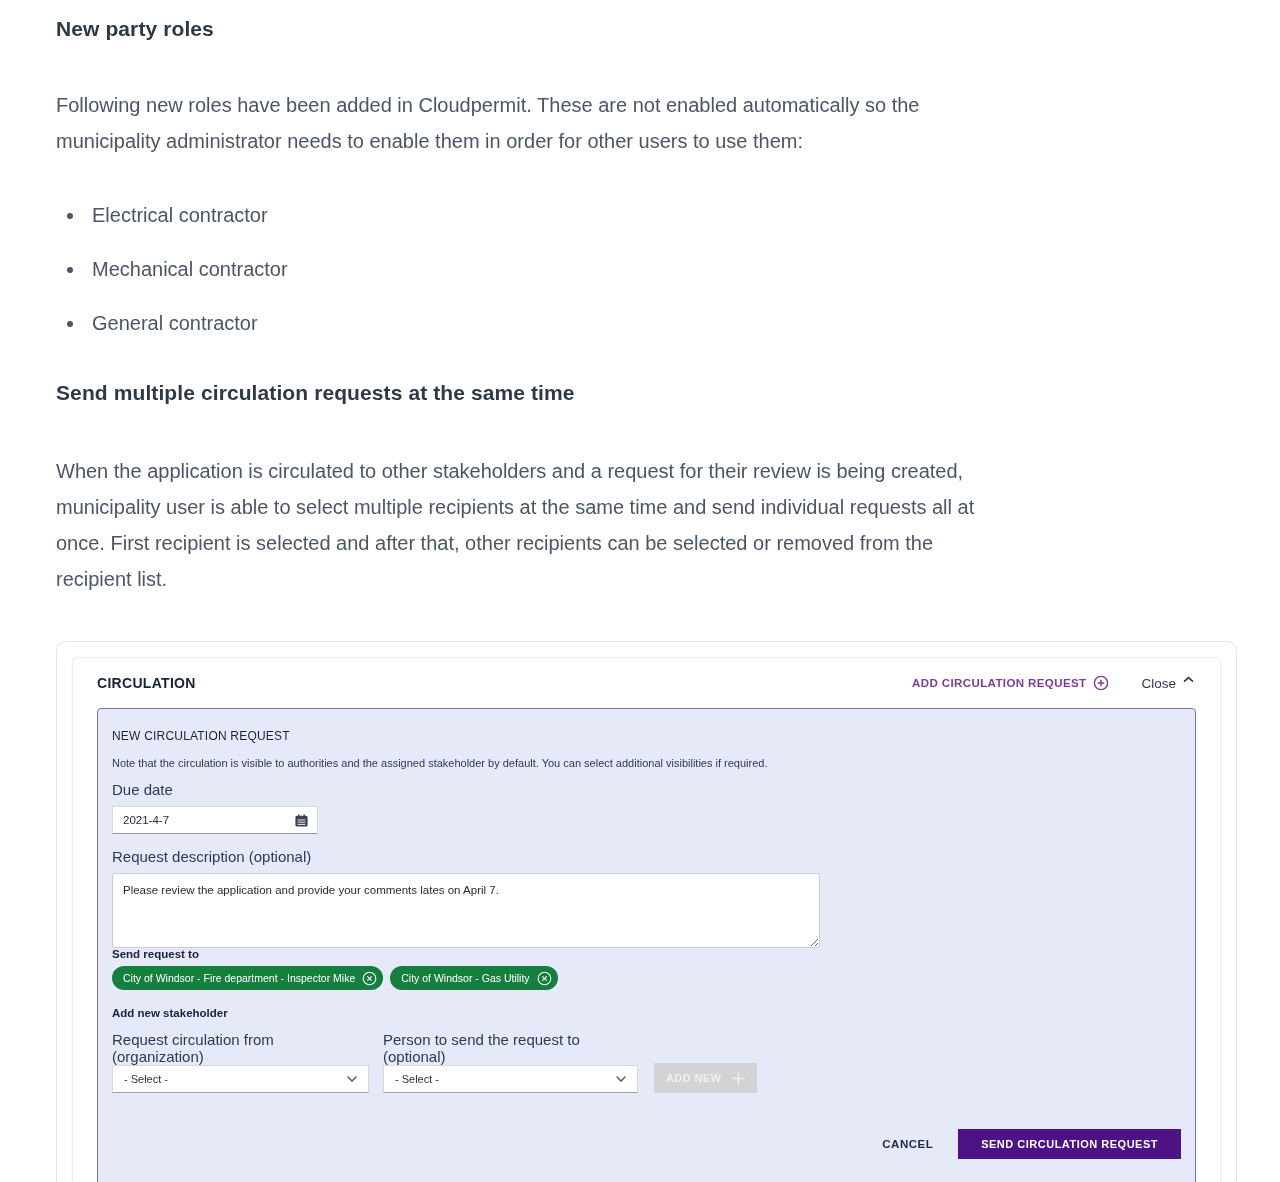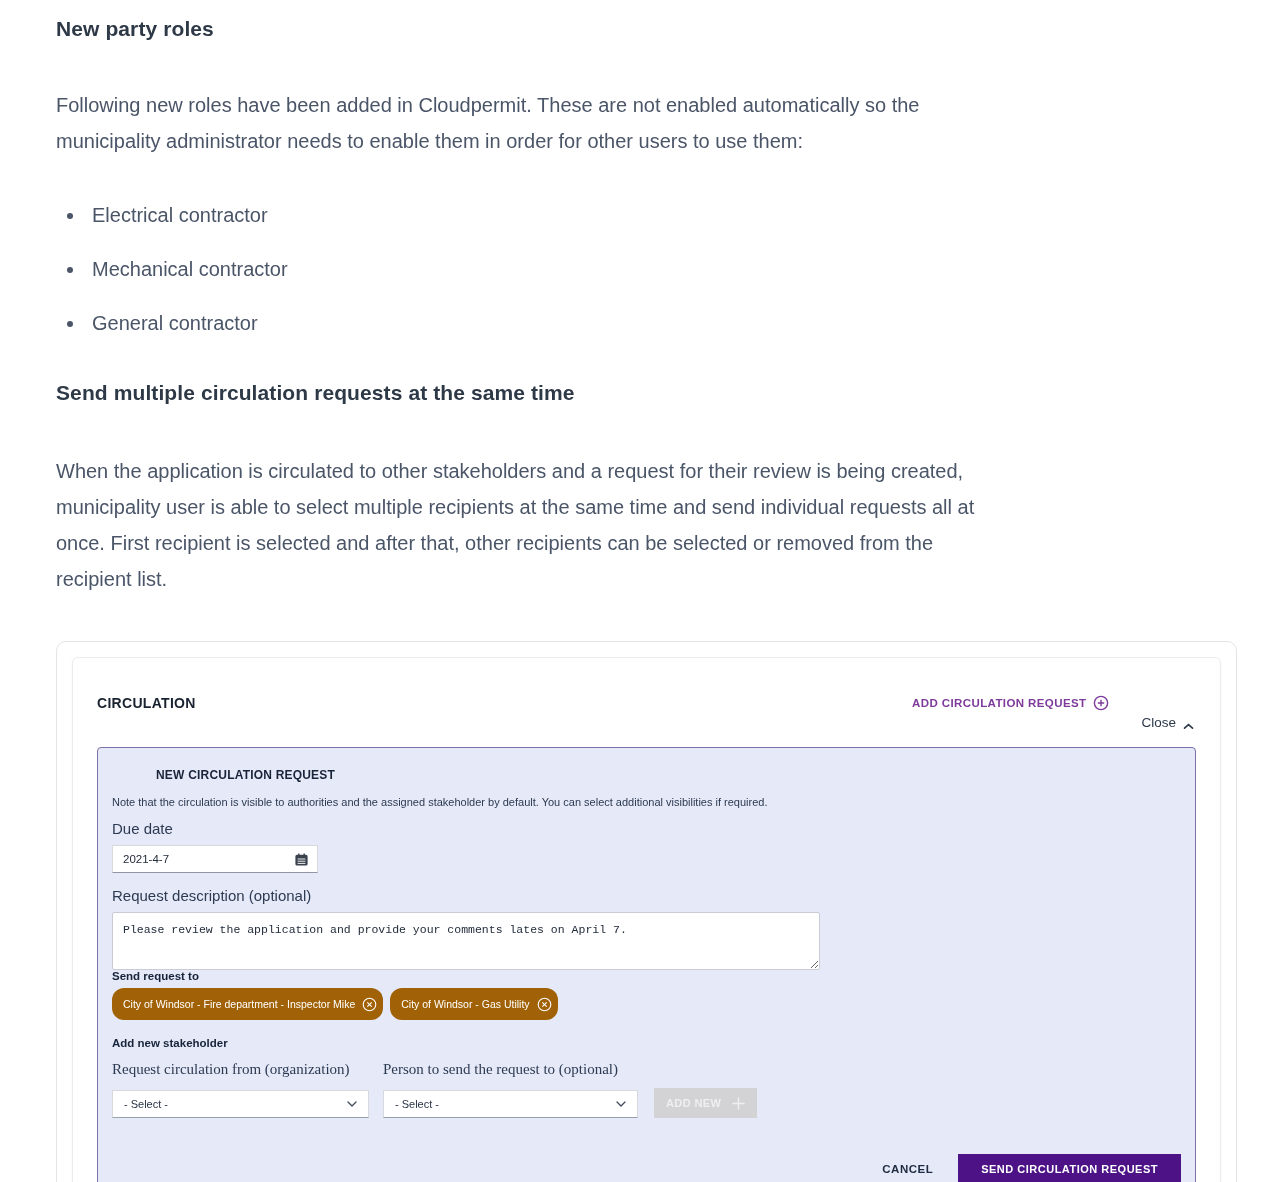"Close" .close-link { align-items: flex-end -> flex-start; margin-top: 40px -> none }
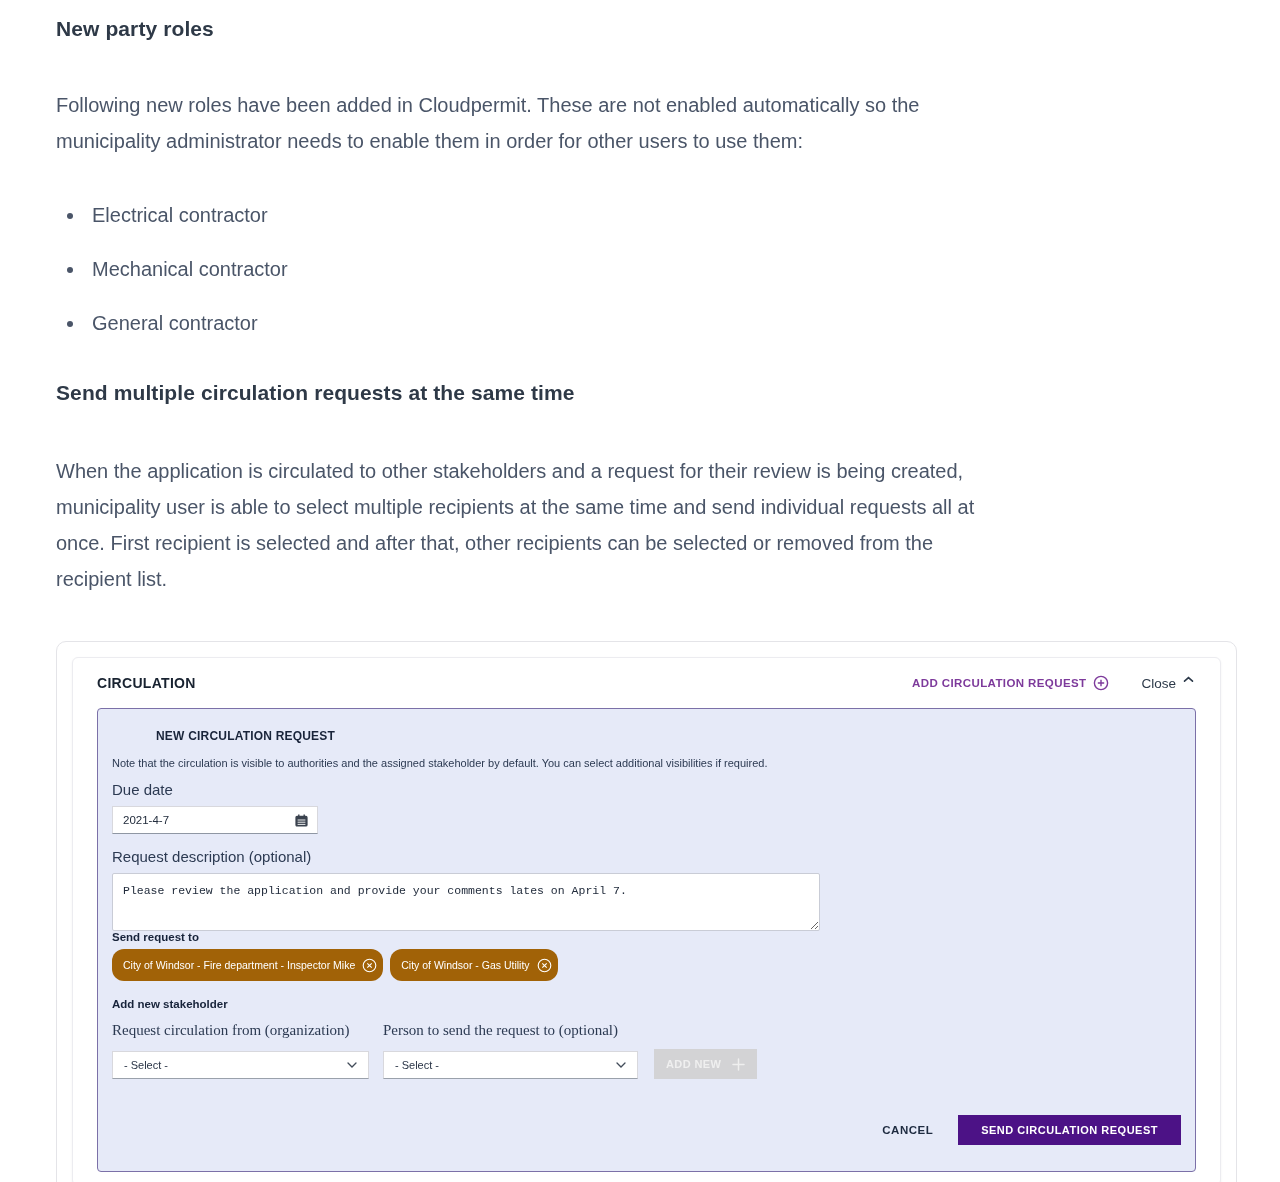"NEW CIRCULATION REQUEST" .panel-title { font-weight: 700 -> 400; margin-left: 44px -> none }
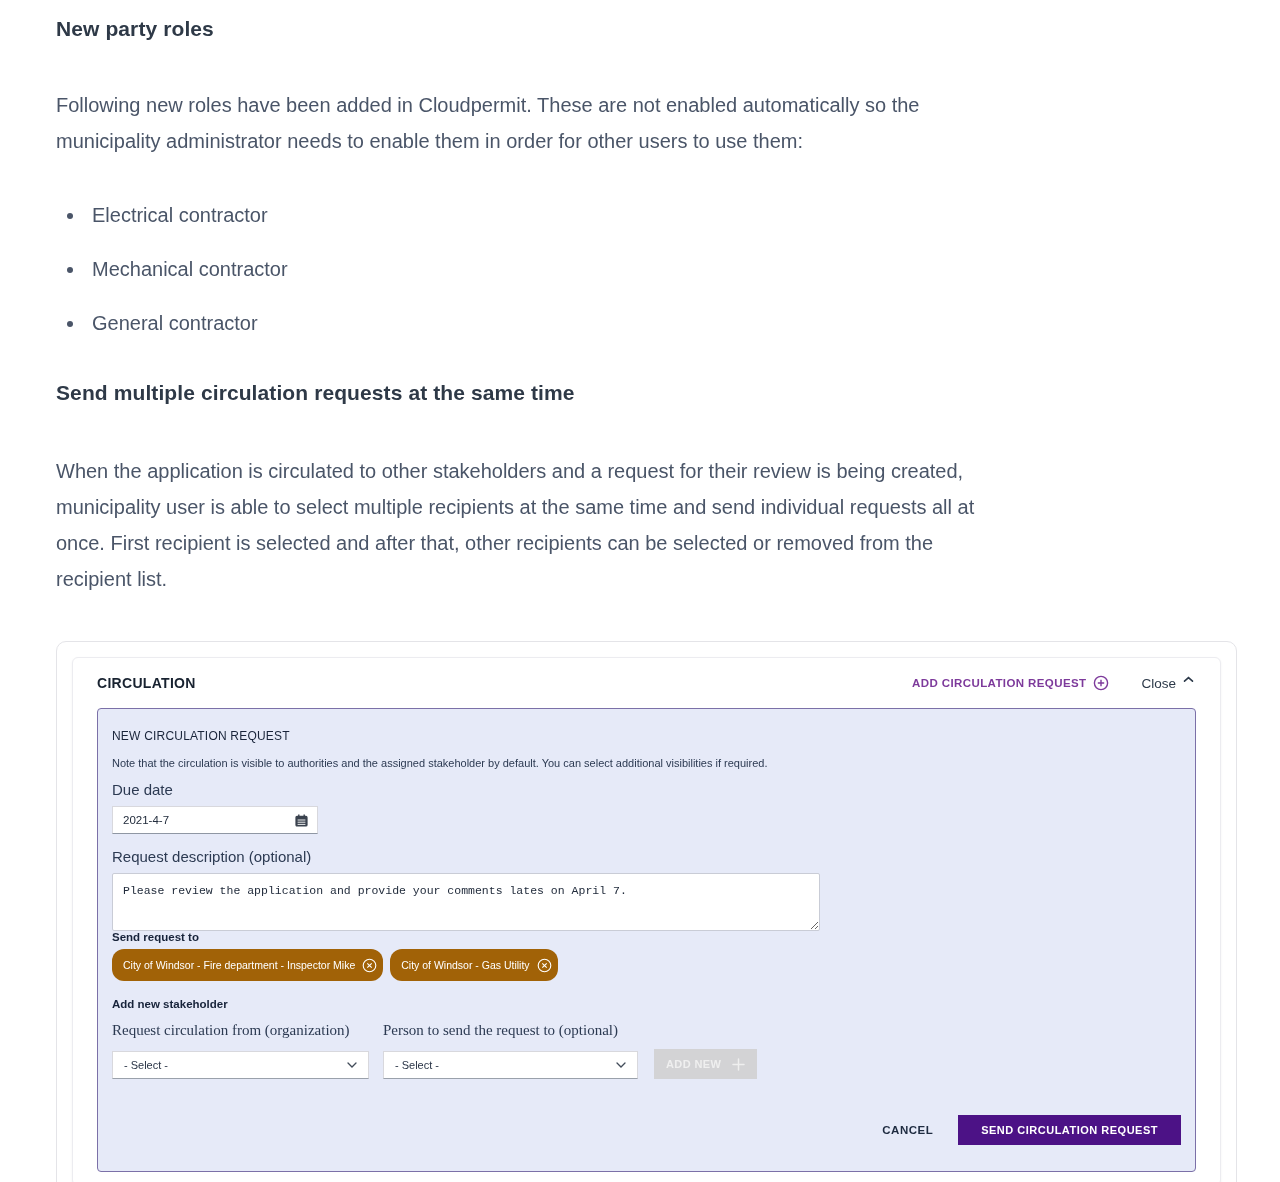"Please review the application and" textarea.desc { font-family: Liberation Mono, monospace -> Liberation Sans, sans-serif; height: 58px -> 75px }
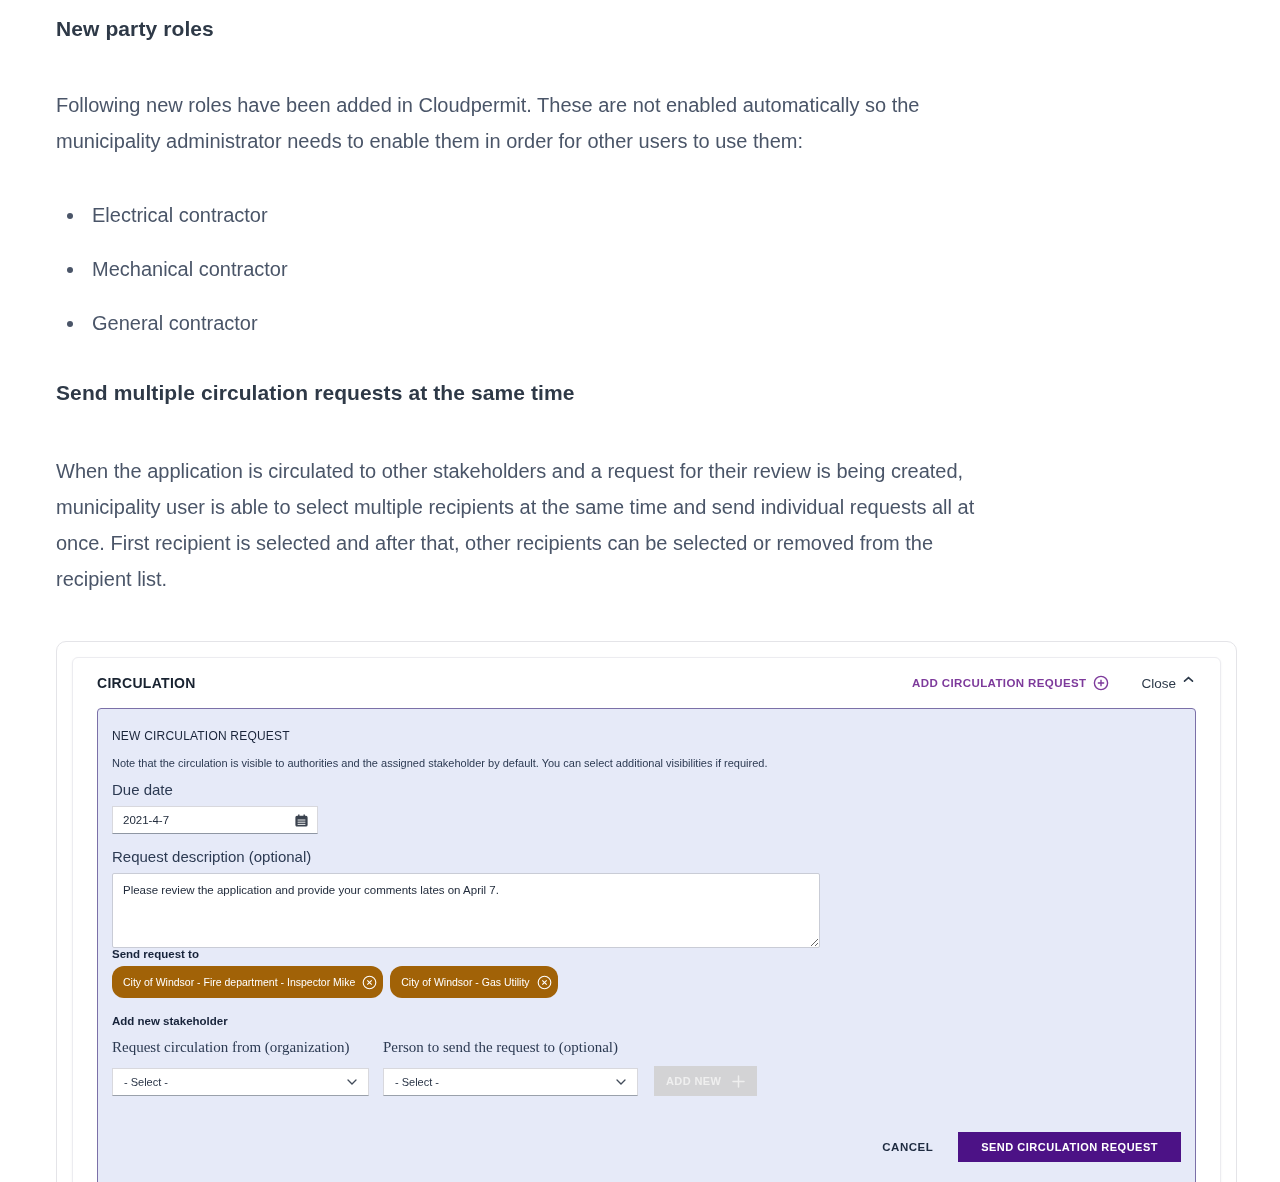"City of Windsor - Fire" .chip { background: #a16207 -> #15803d; height: 32px -> 24px }
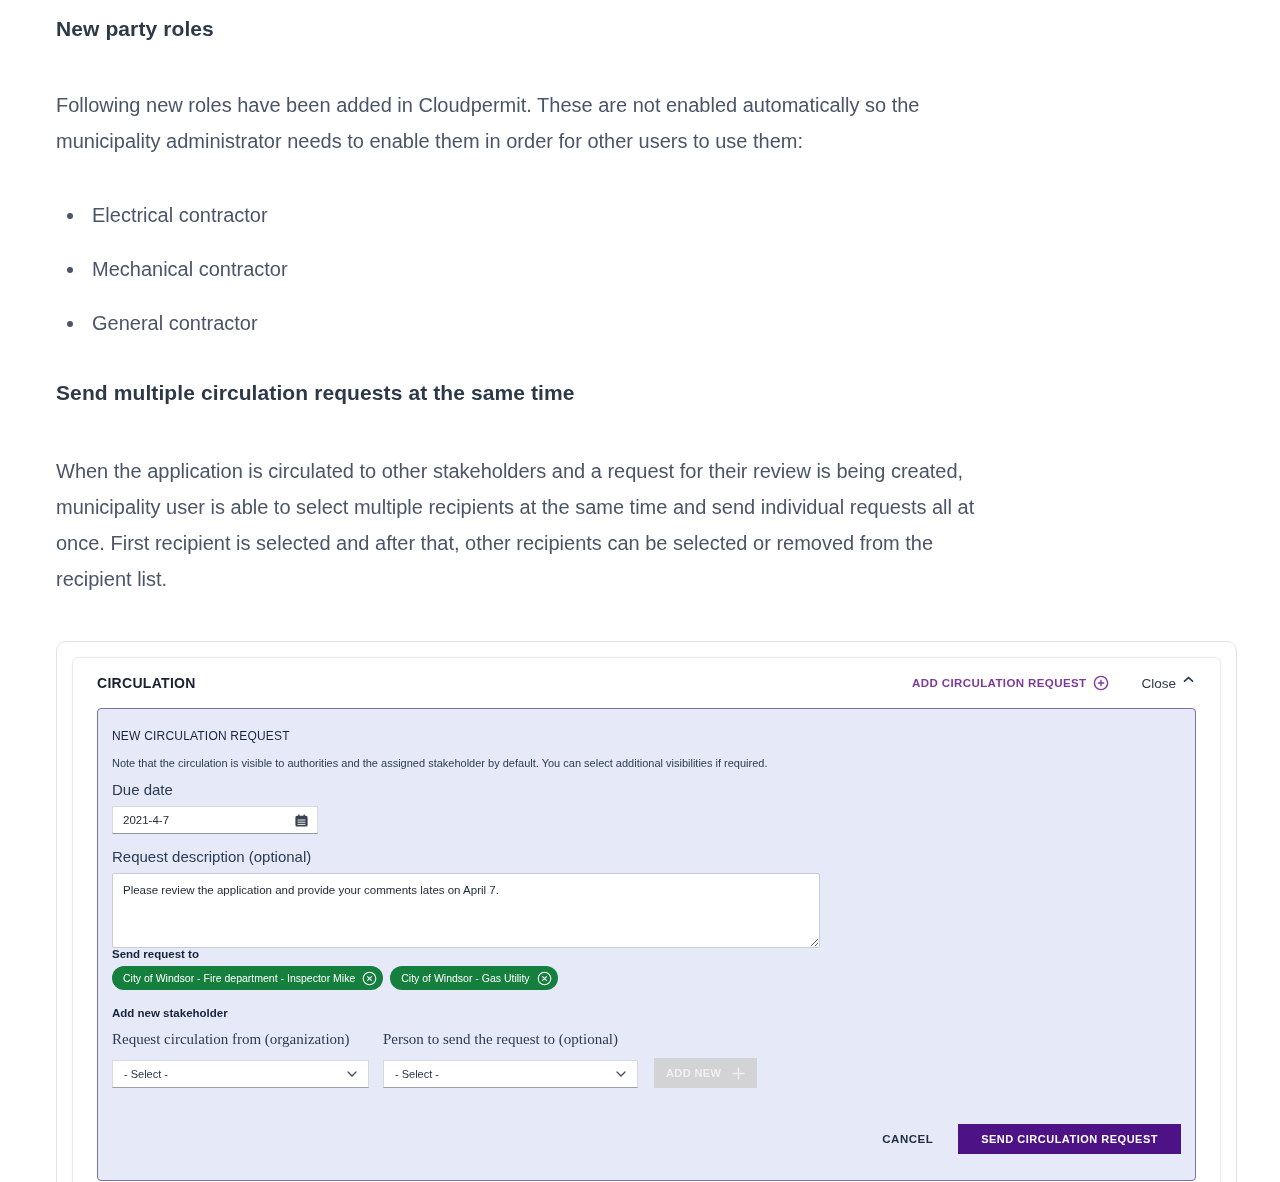"Request circulation from (organization)" .sel-field .field-label { font-family: Liberation Serif, serif -> none; margin-bottom: 12px -> 0 }
